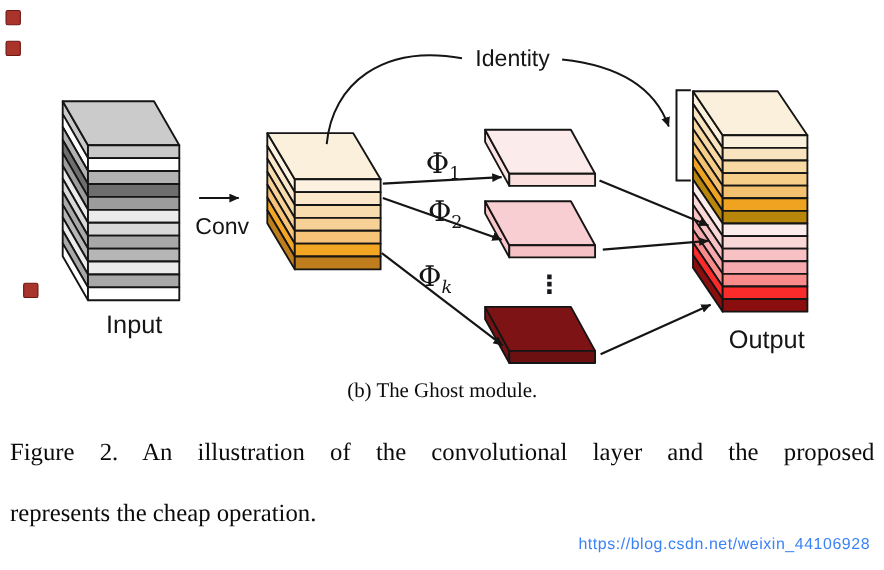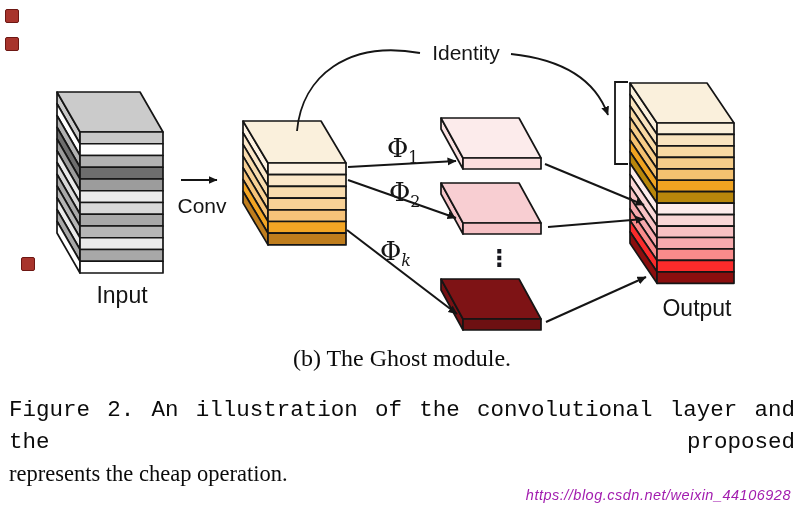"(b) The Ghost module." .subcaption { font-size: 24px -> 19px }
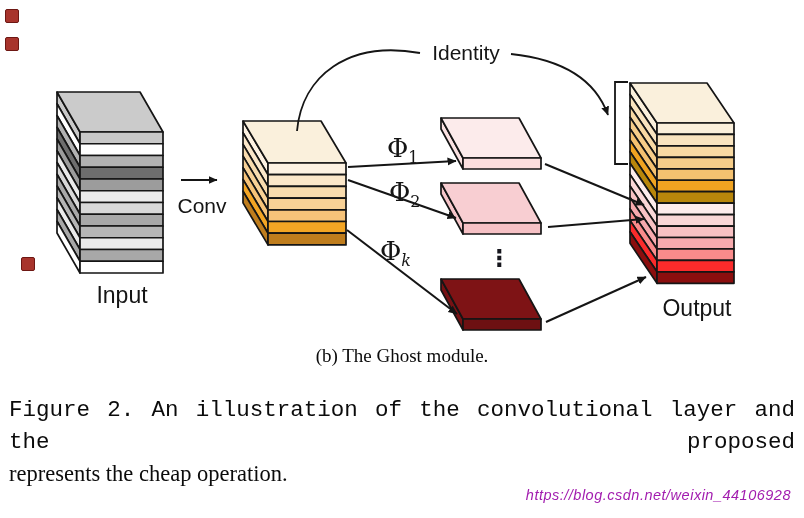"Figure 2. An illustration of" .jline { font-family: Liberation Mono, monospace -> none }
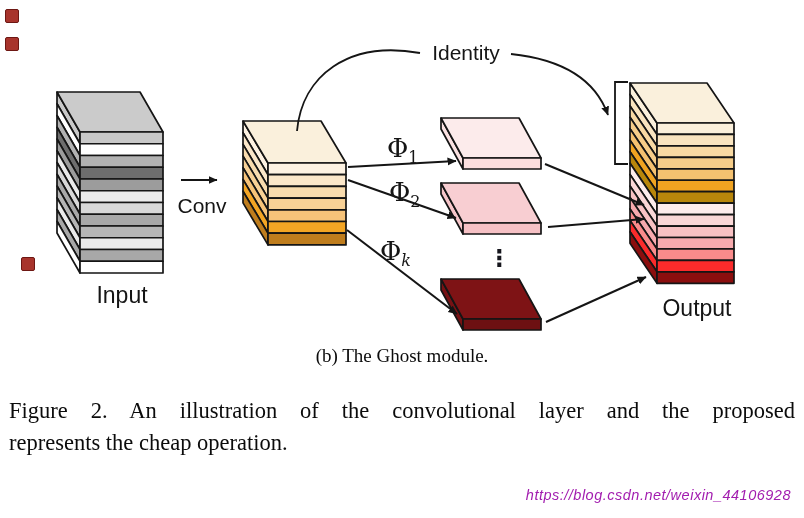"represents the cheap operation." .lline { margin-top: none -> 24px }
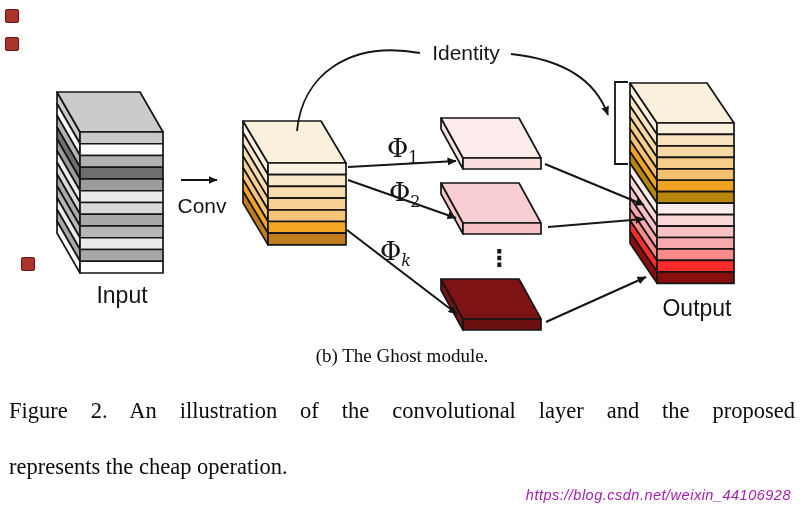"https://blog.csdn.net/weixin_44106928" div.watermark { color: #a21caf -> #3b82f6; font-style: italic -> none }
